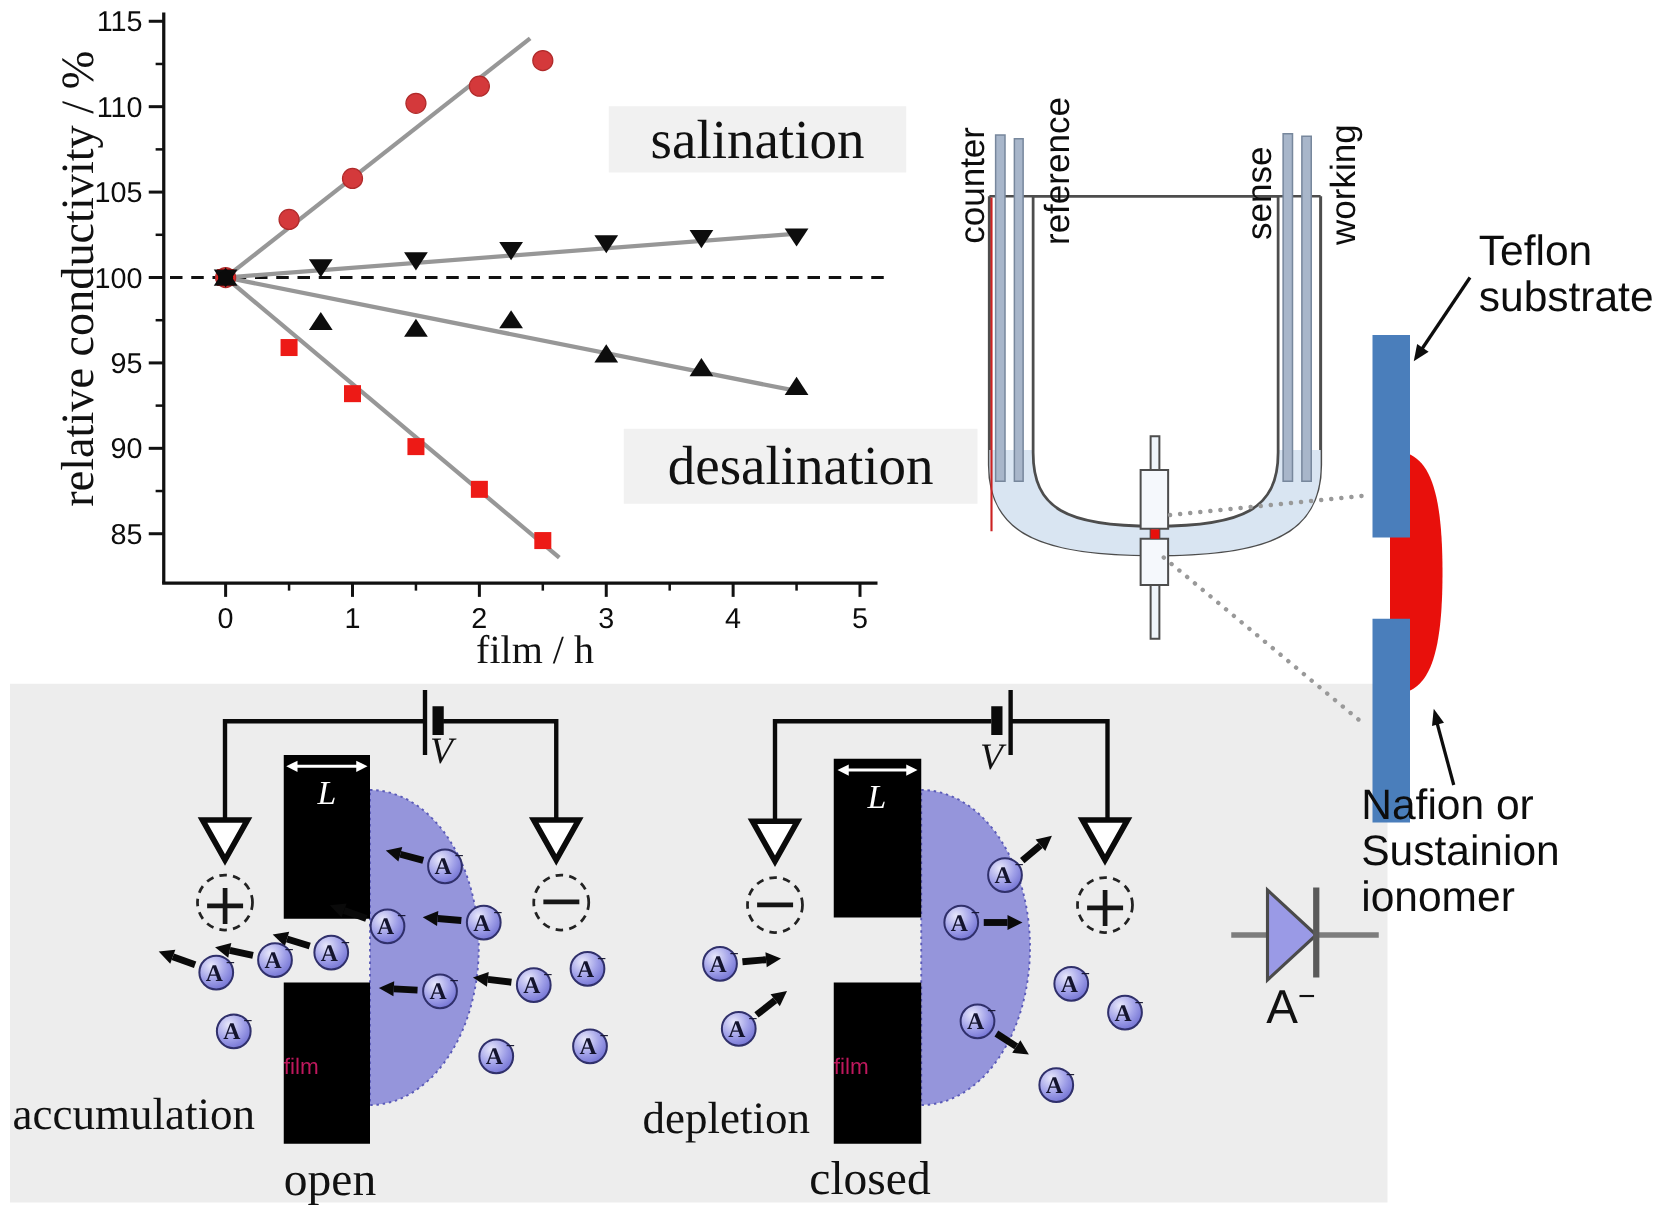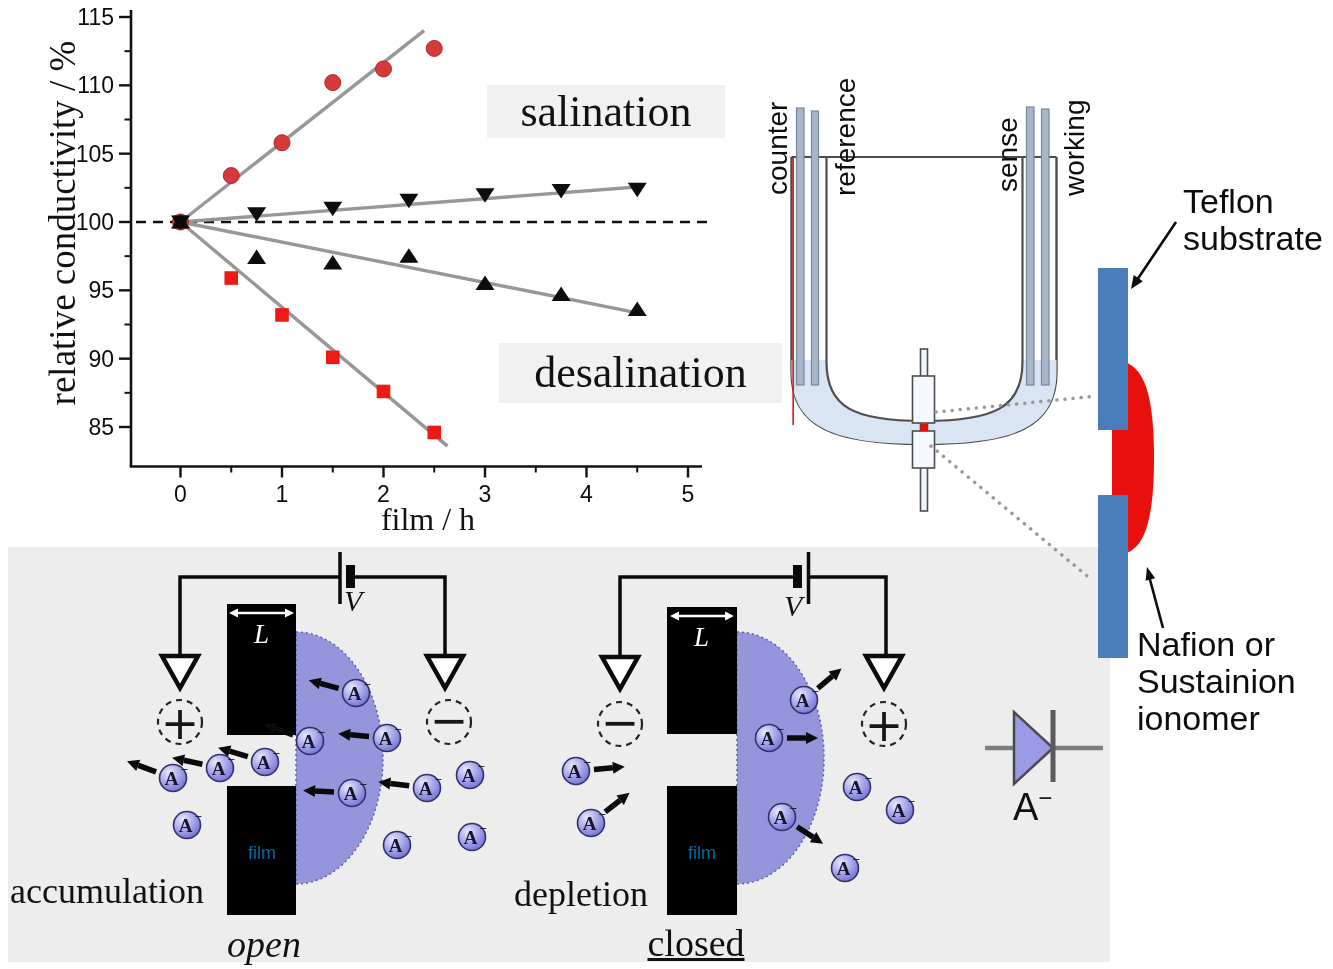"Nafion or Sustainion ionomer" div.txt { left: 1137px -> 1089px }
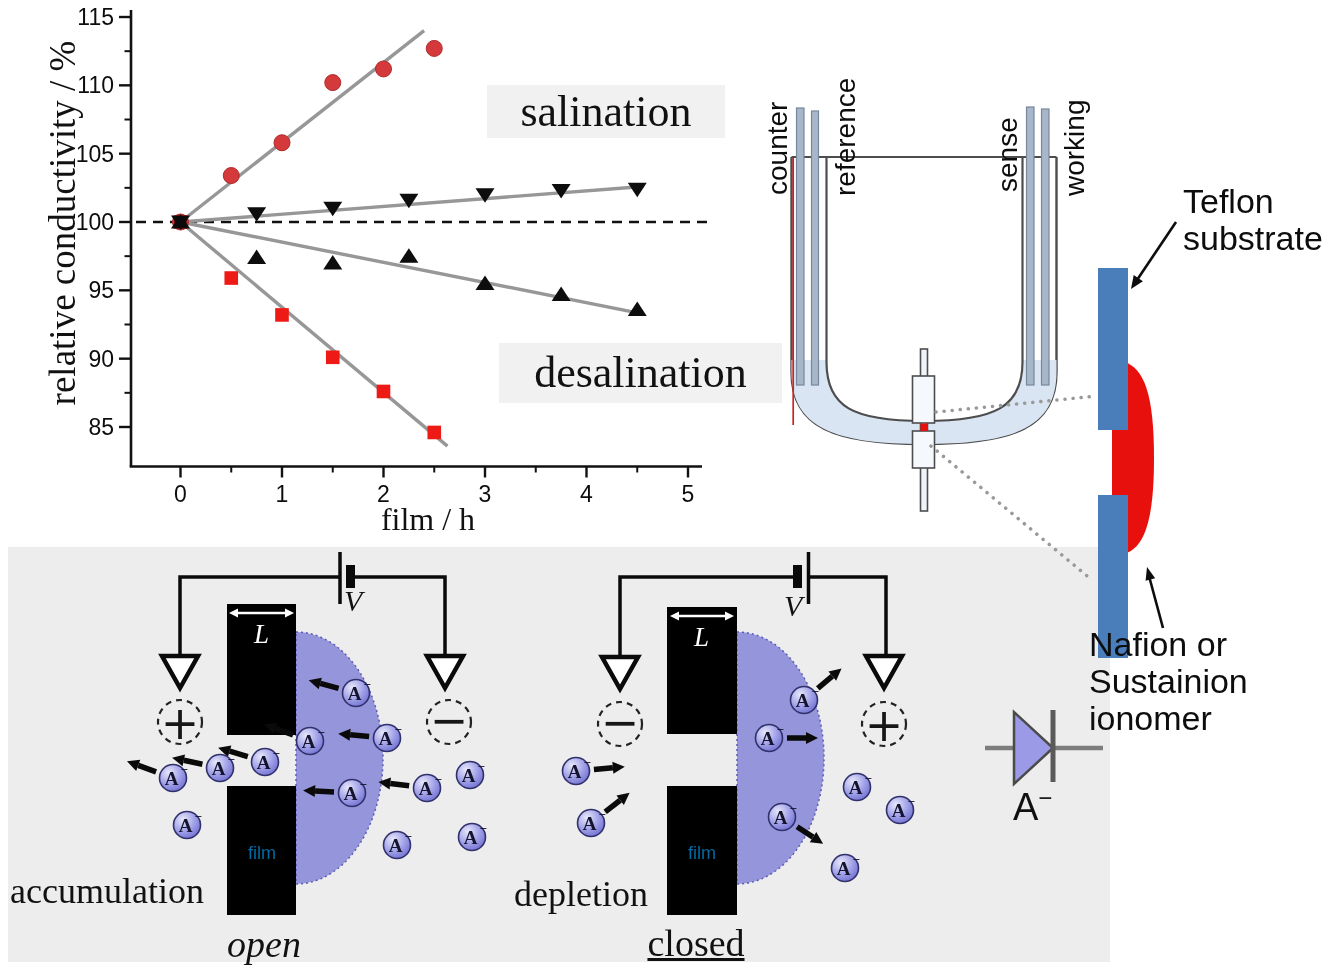"film" .film-label { color: #0369a1 -> #be185d; text-align: center -> none }
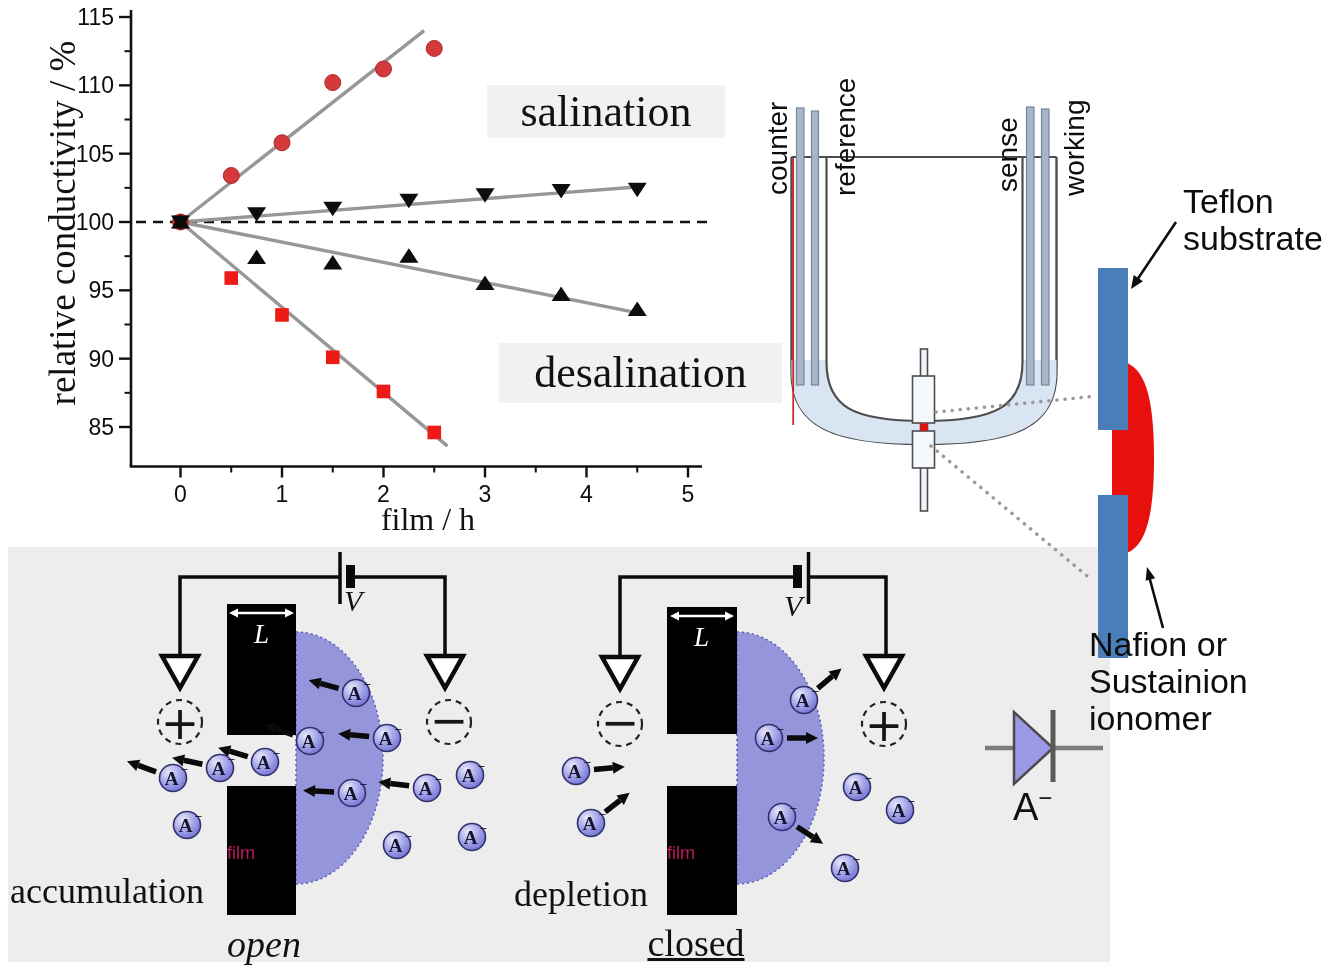"open" div.txt { font-style: italic -> none }
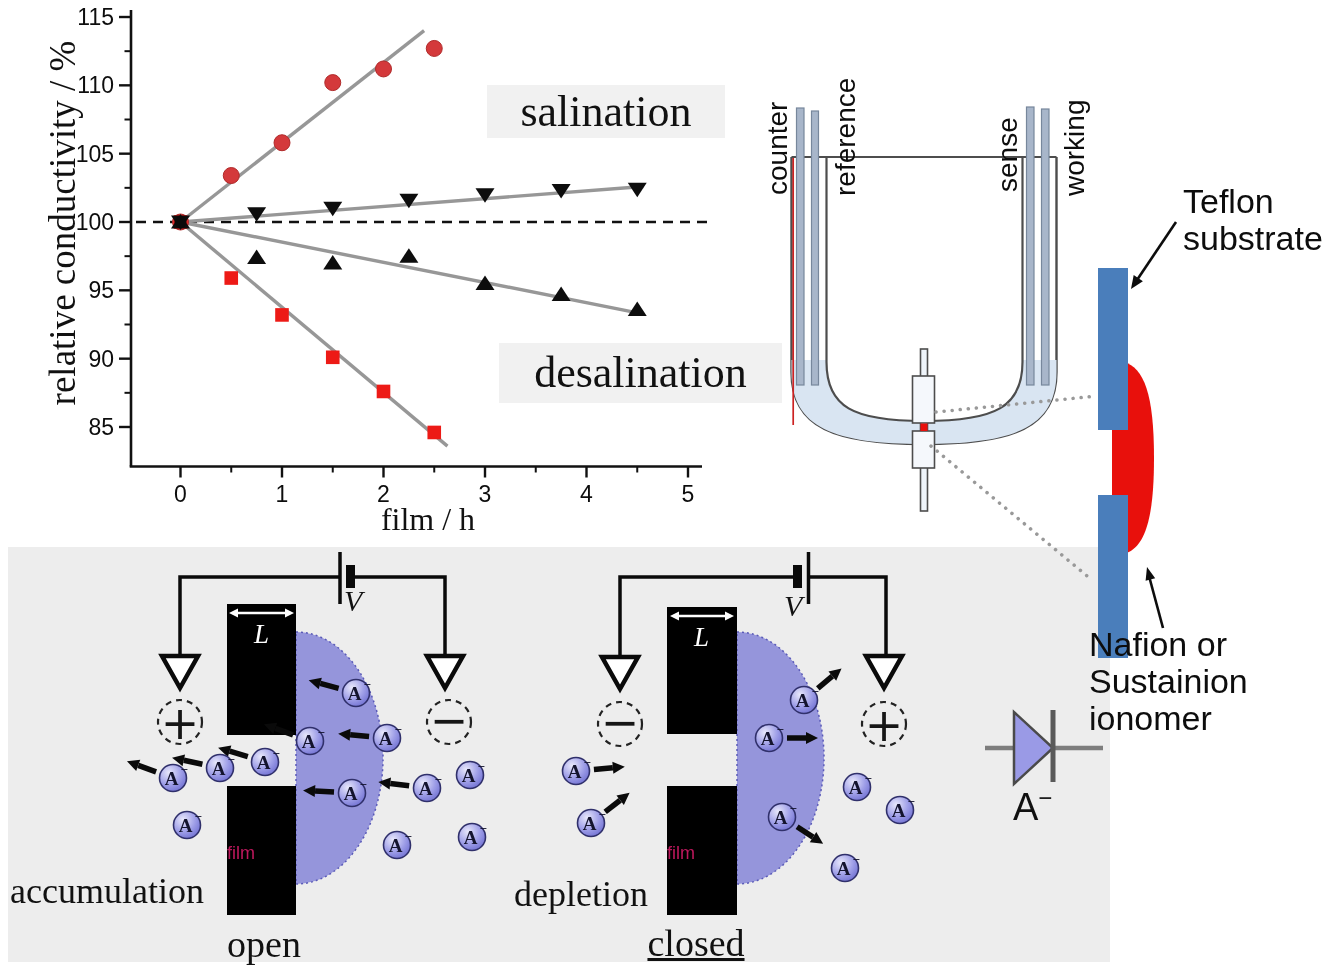"closed" div.txt { text-decoration: underline -> none }
